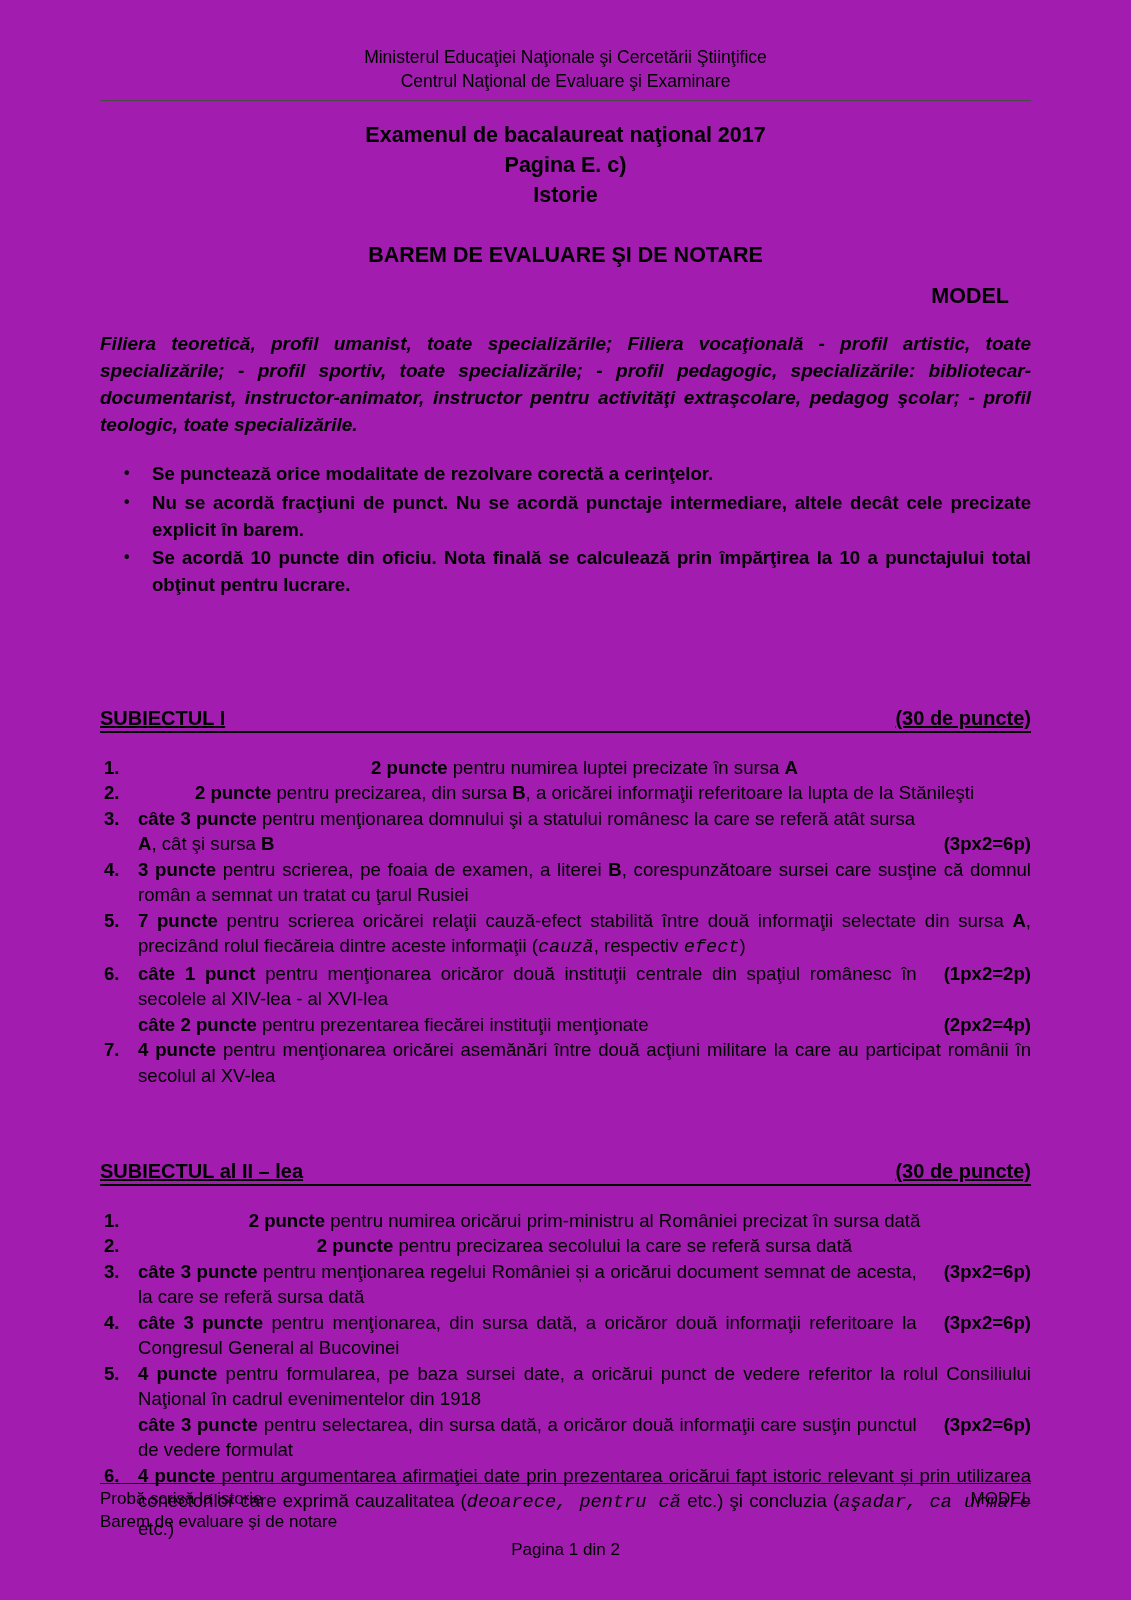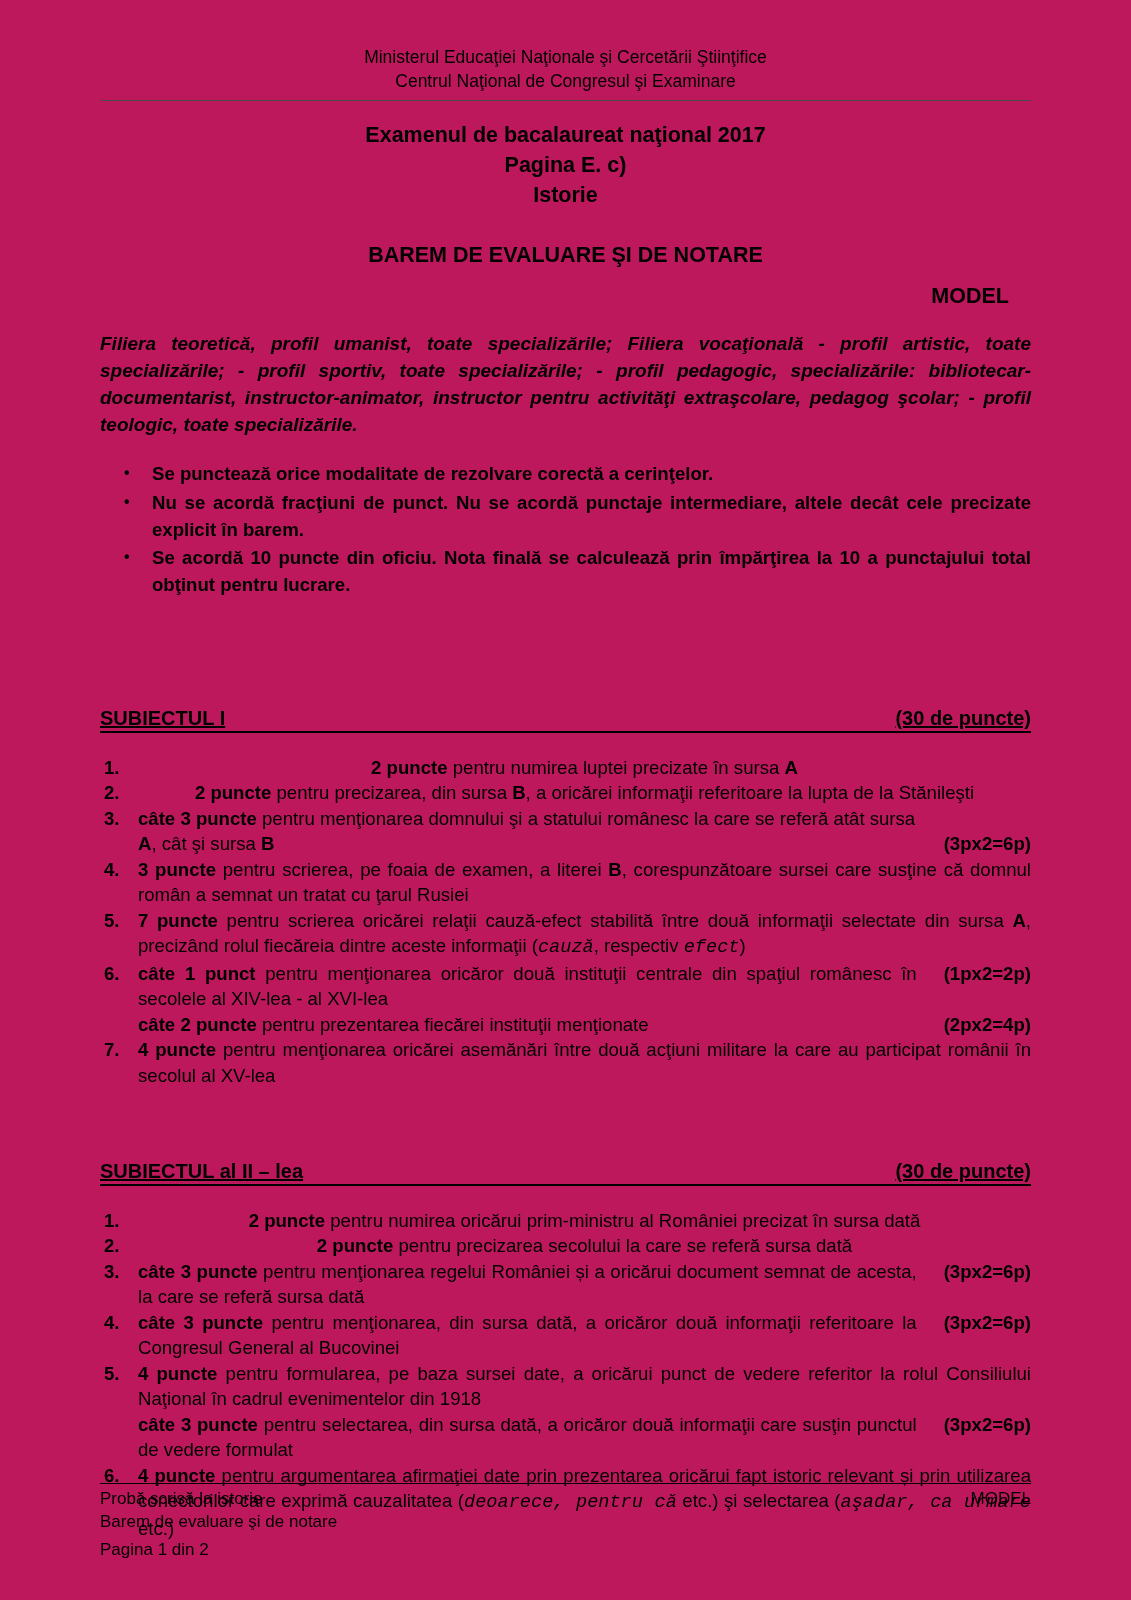"Ministerul Educaţiei Naţionale şi" .page { background: #be185d -> #a21caf }
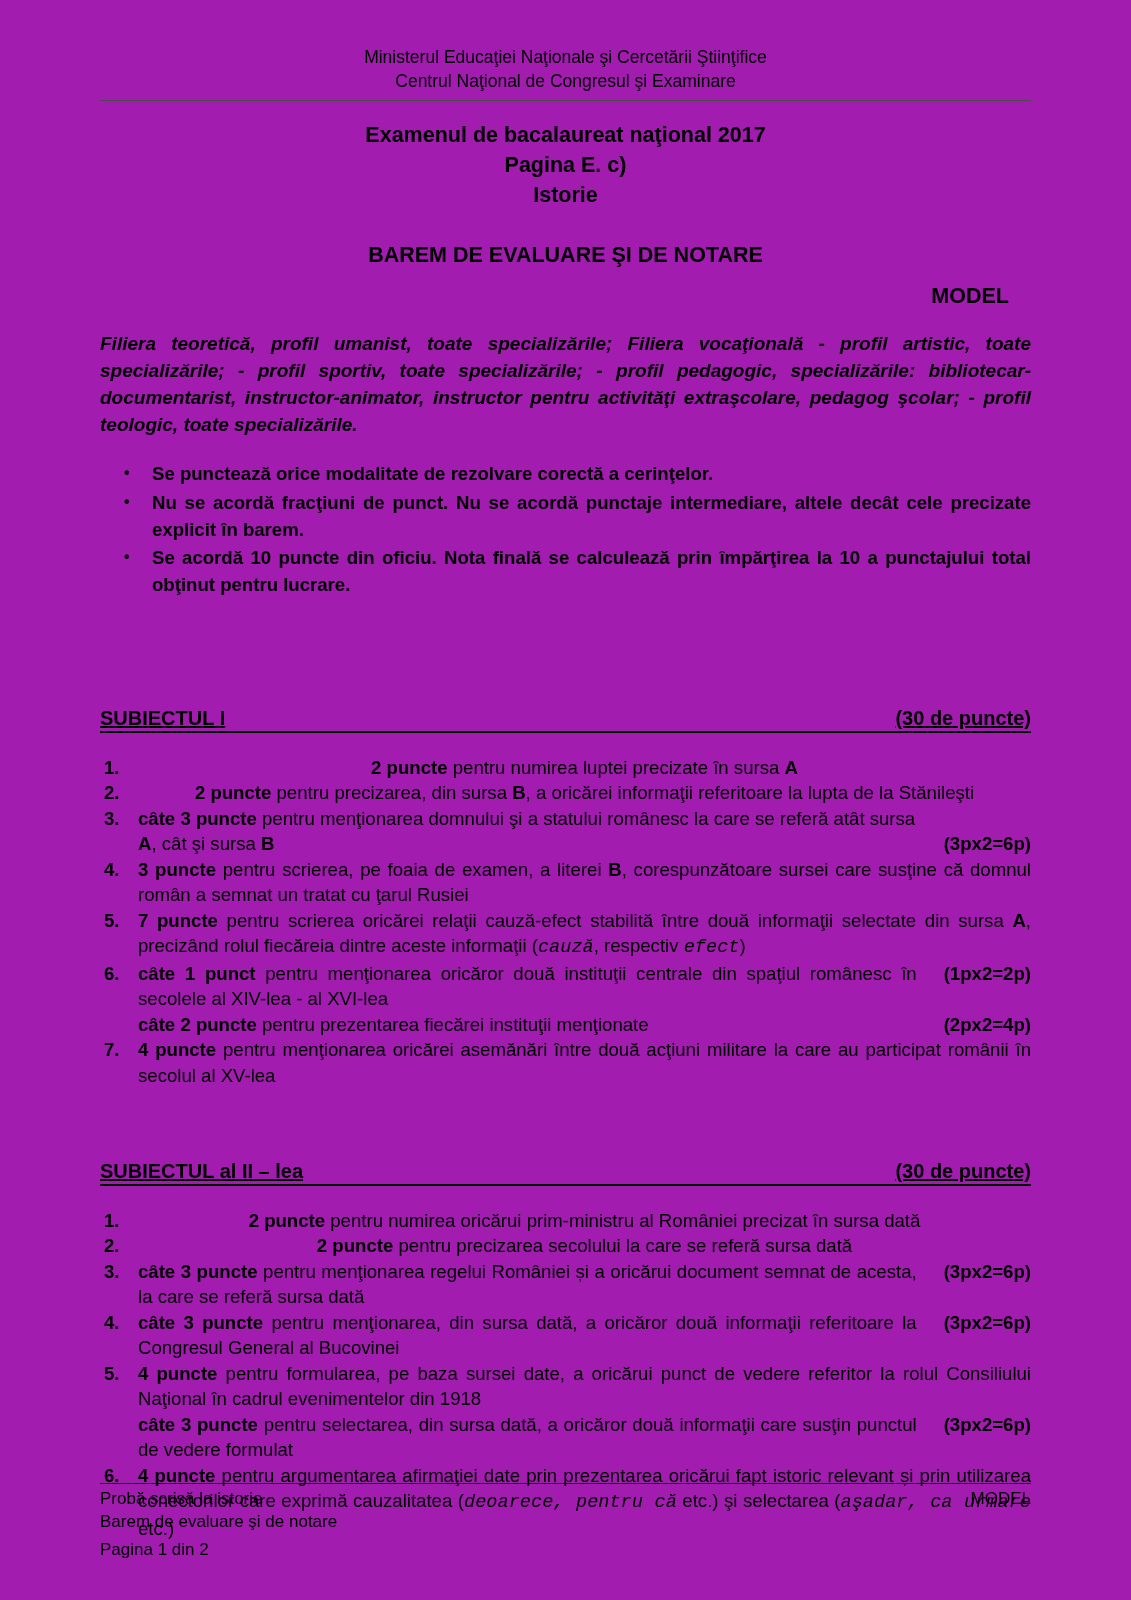"Centrul Naţional de Congresul şi" span.hline { text: Congresul -> Evaluare }
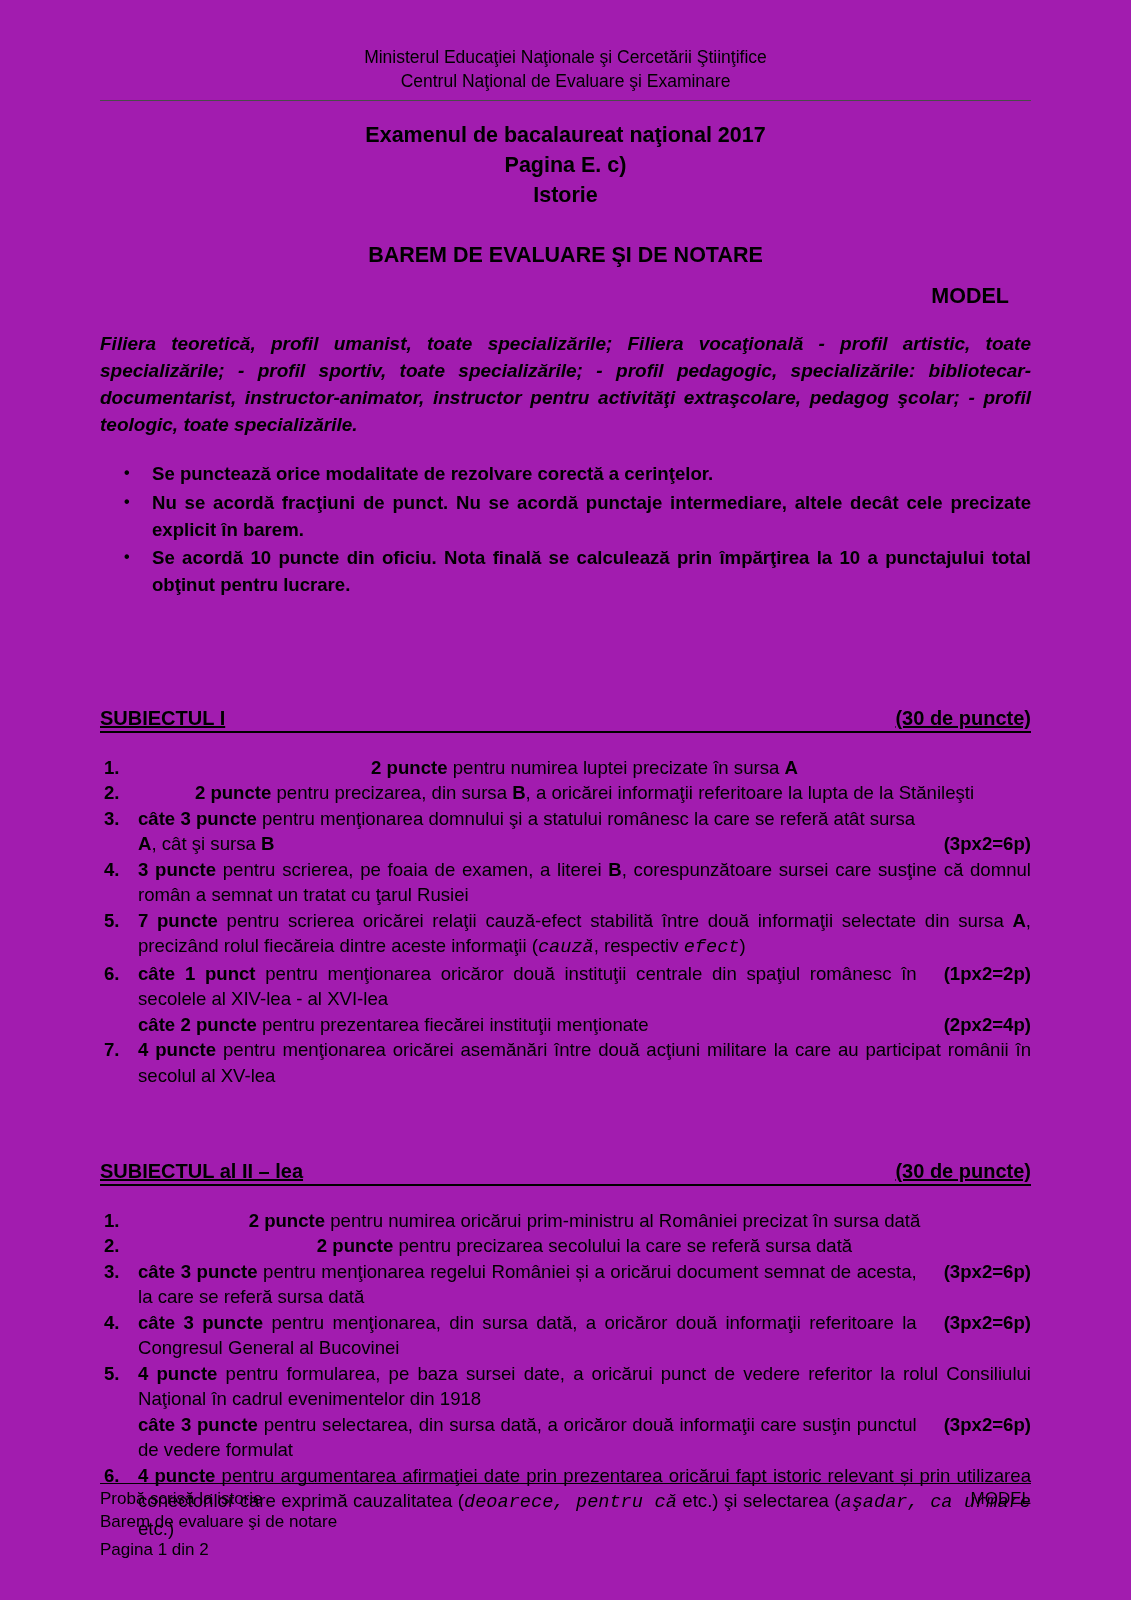"etc.) şi selectarea (" span { text: selectarea -> concluzia }
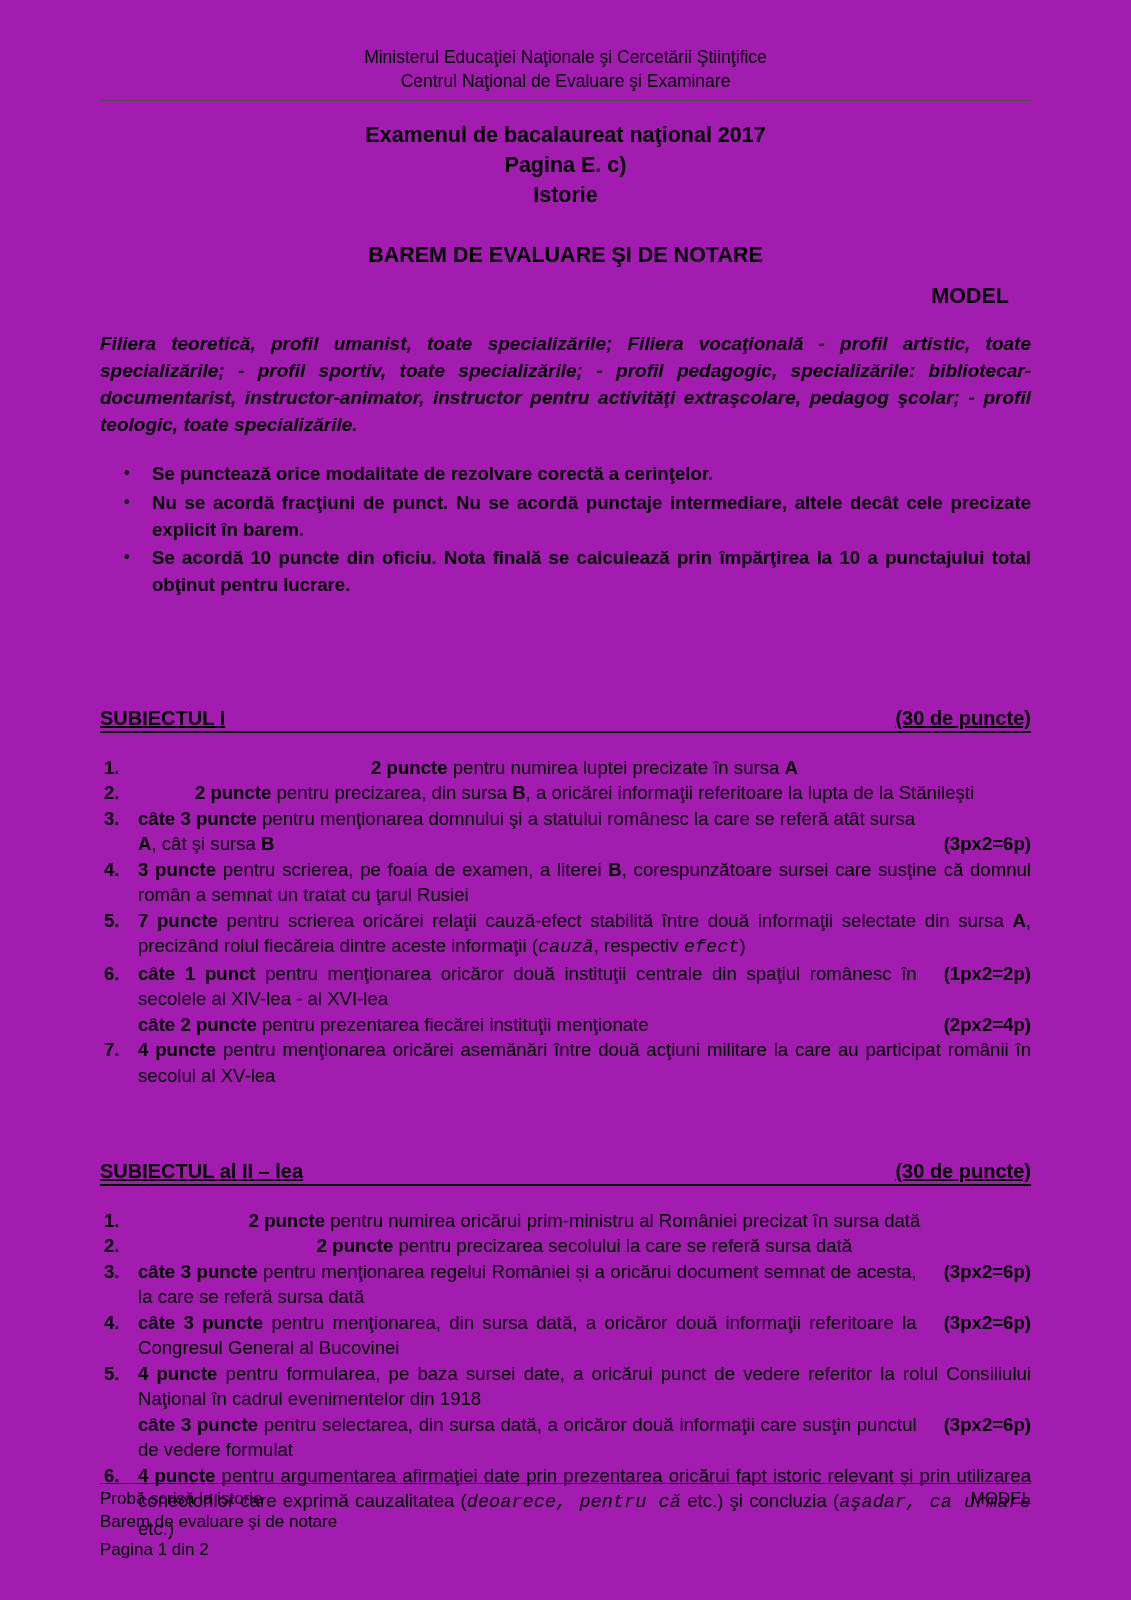"Pagina 1 din 2" .footer-page { text-align: none -> center }
